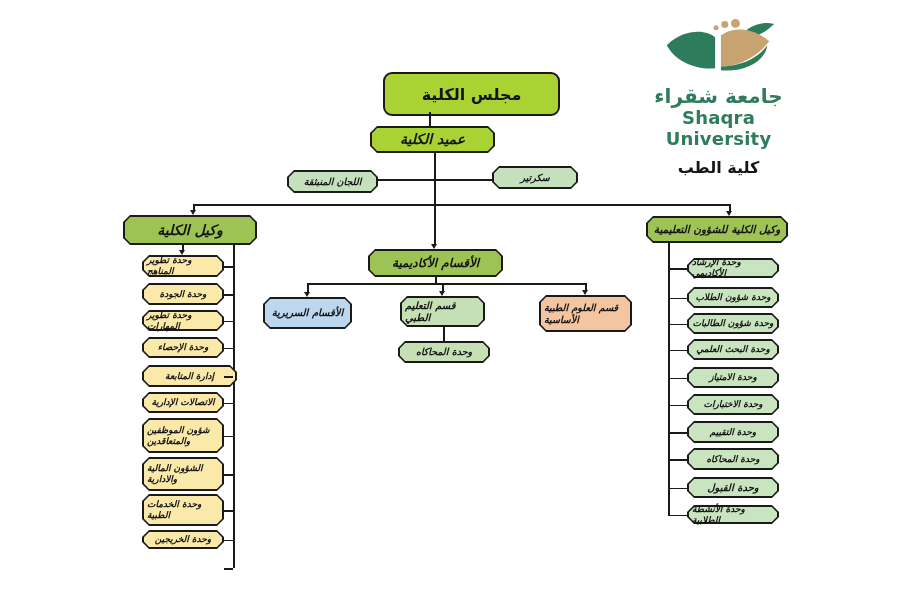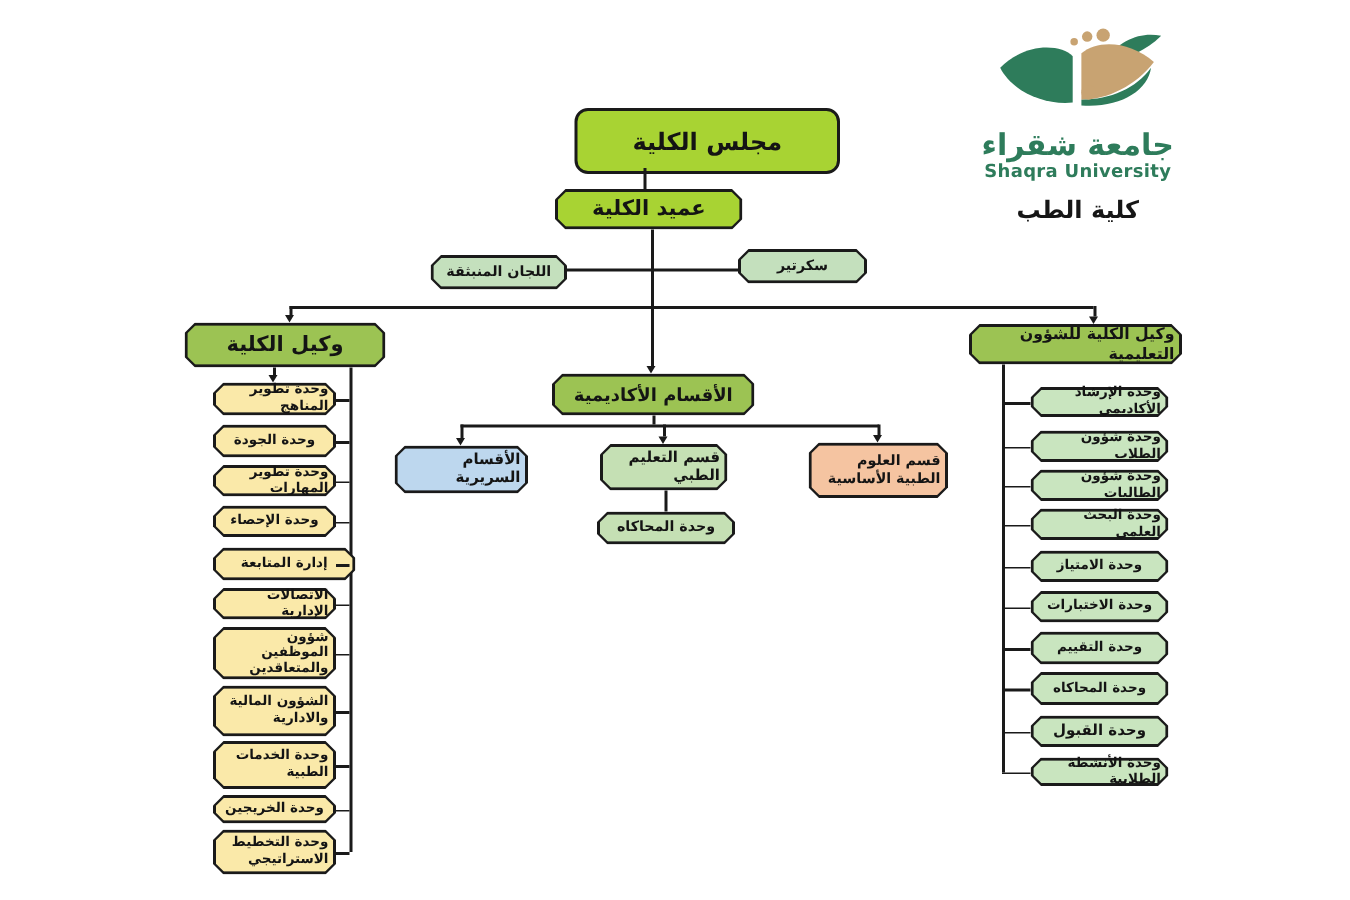"Shaqra University" .logo-en { font-size: 12px -> 18px }
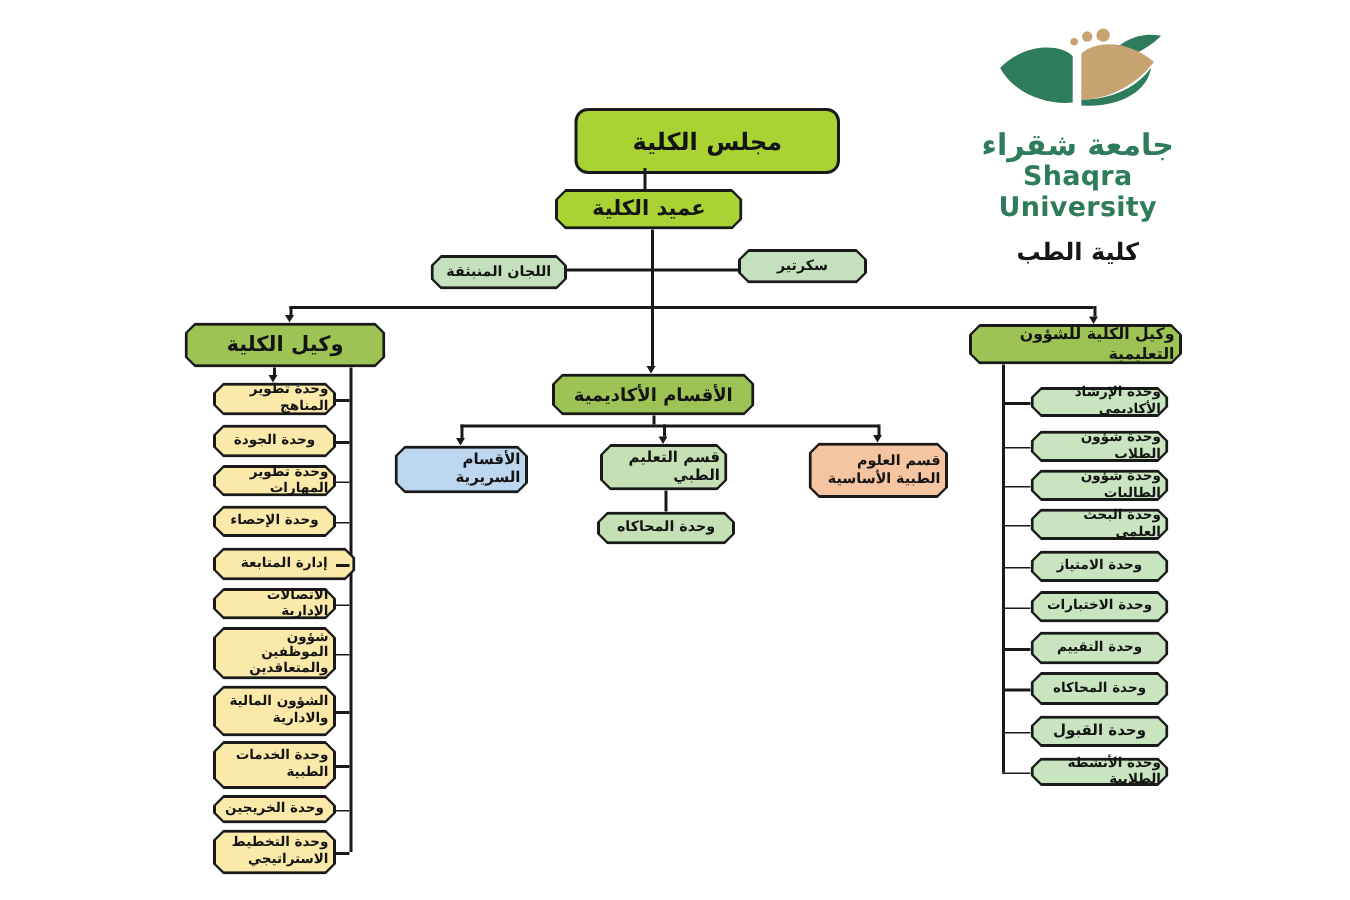"عميد الكلية" .olabel { font-style: none -> italic; text-align: right -> left }
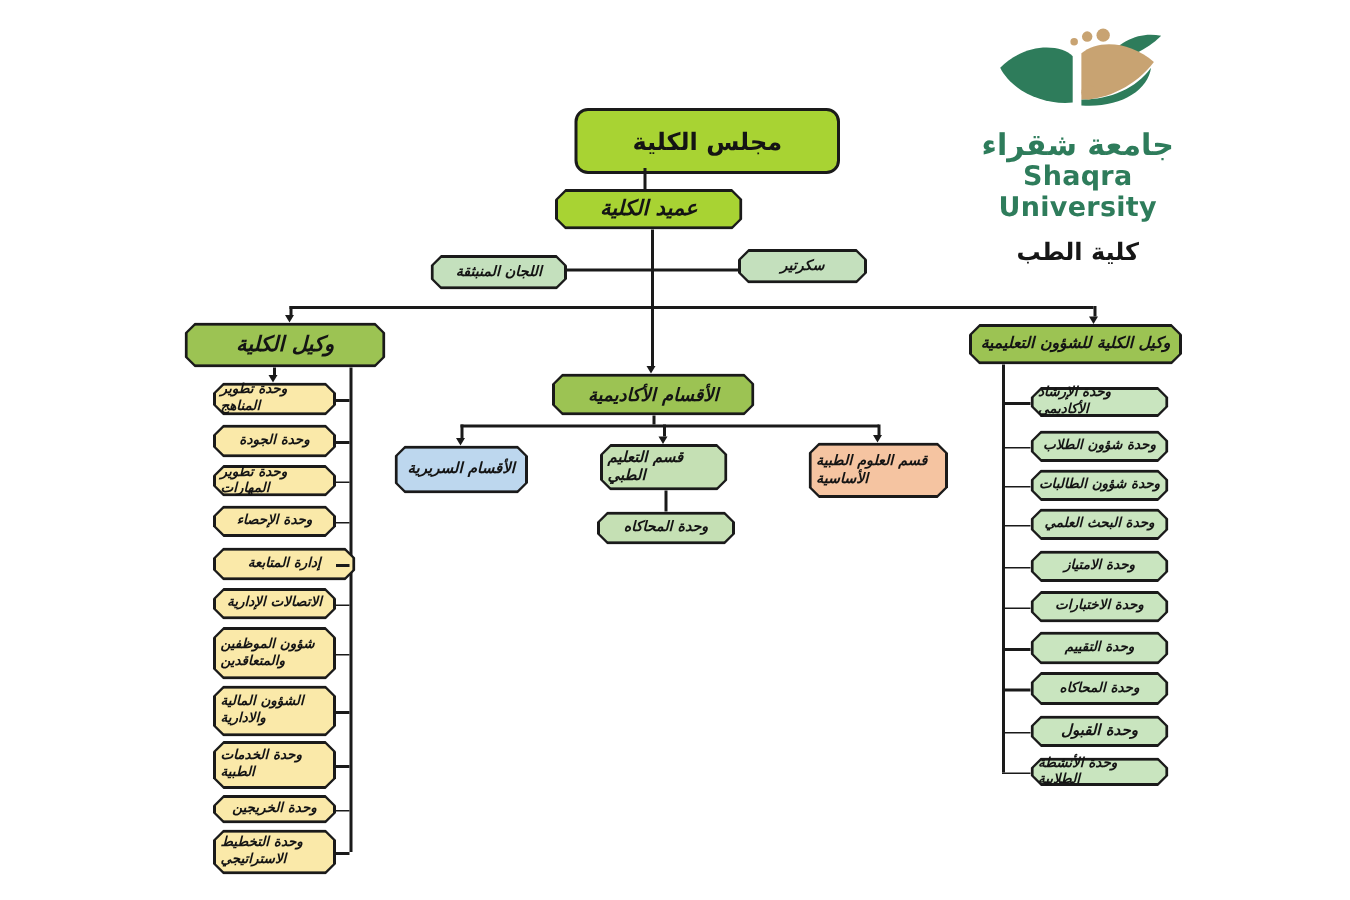"وحدة التخطيط الاستراتيجي" div.obox { html: <div> <span>وحدة التخطيط الاستراتيجي</span> </div> -> none }
